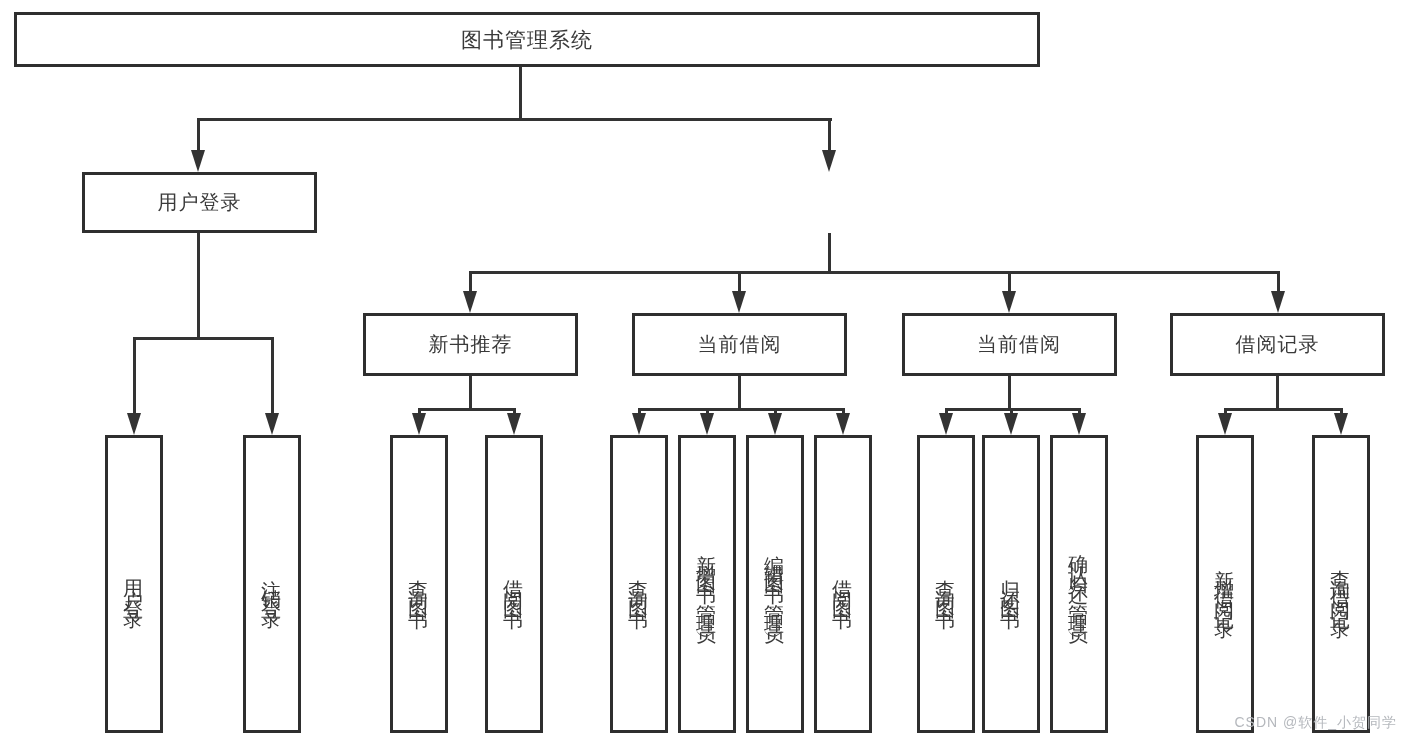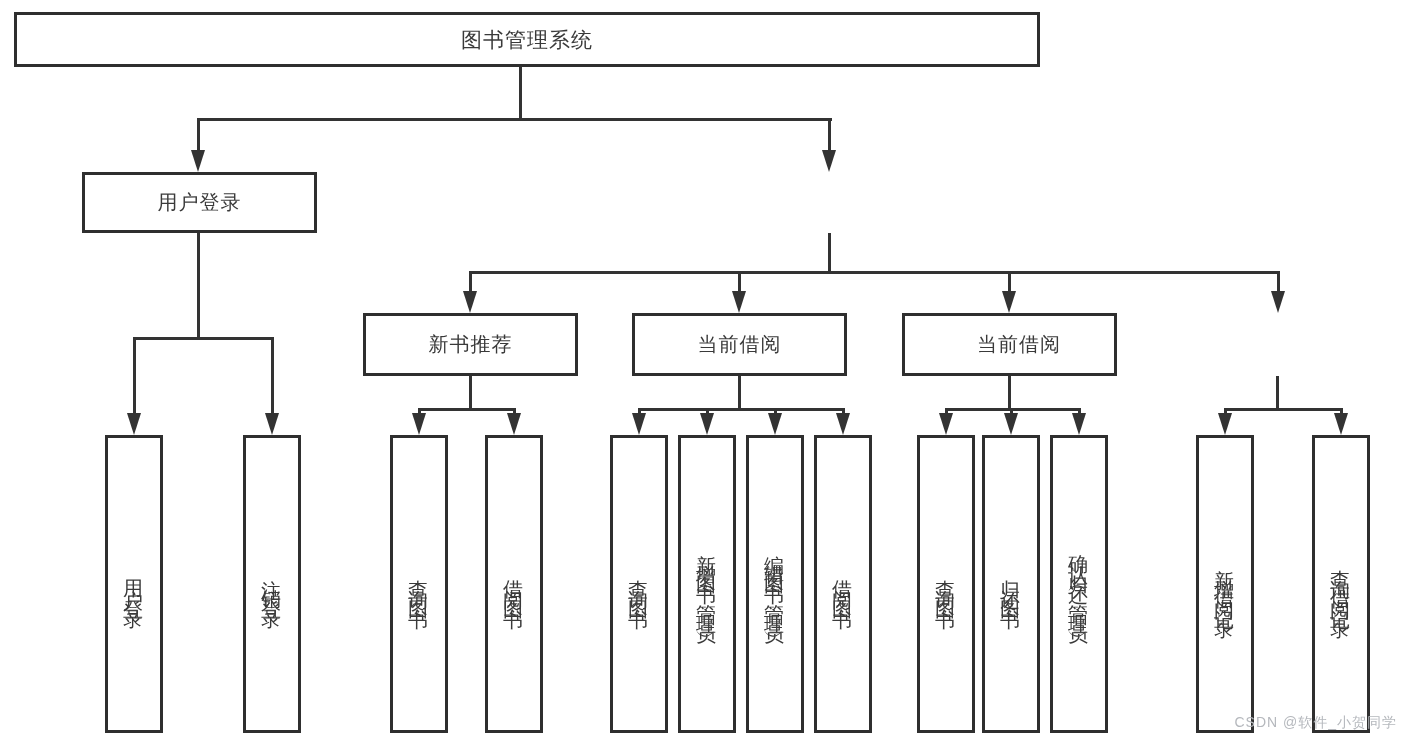"借阅记录" div.node { html: none -> <div>借阅记录</div> }
